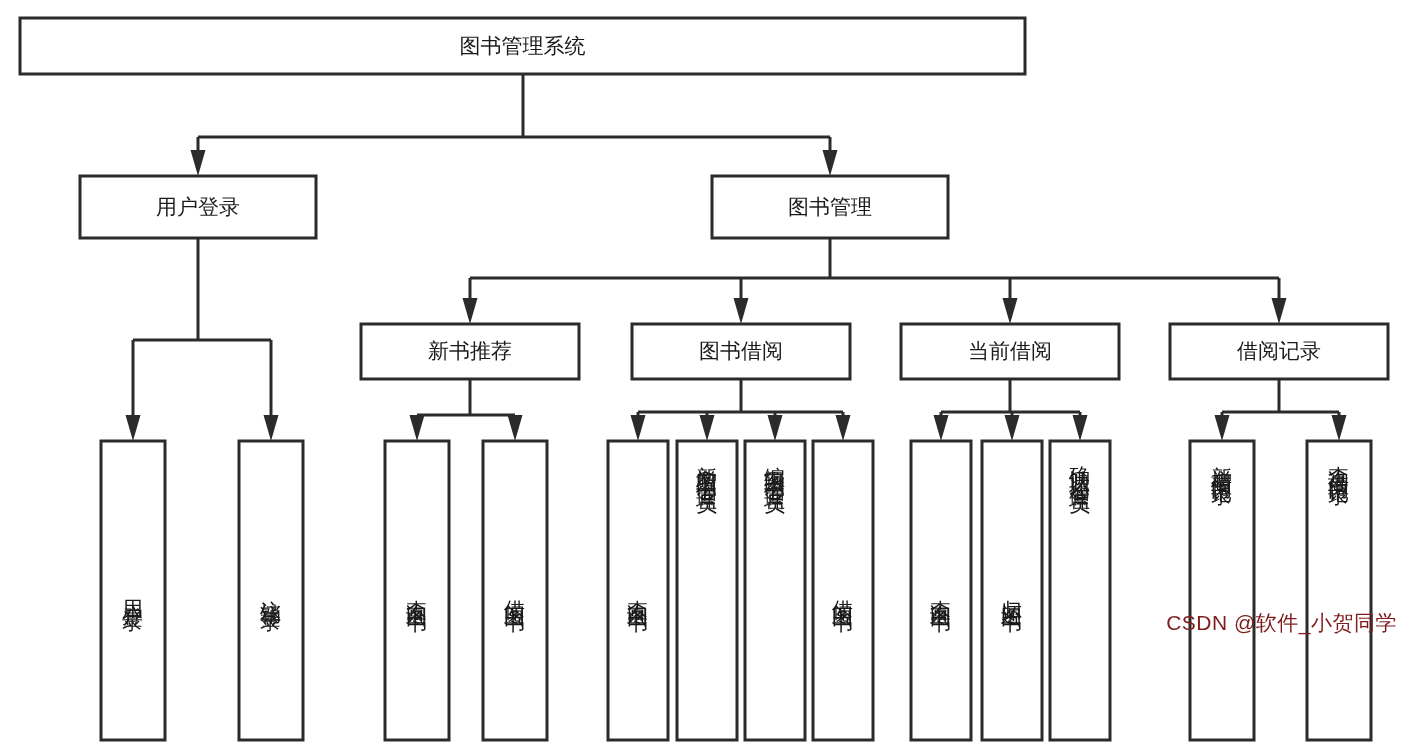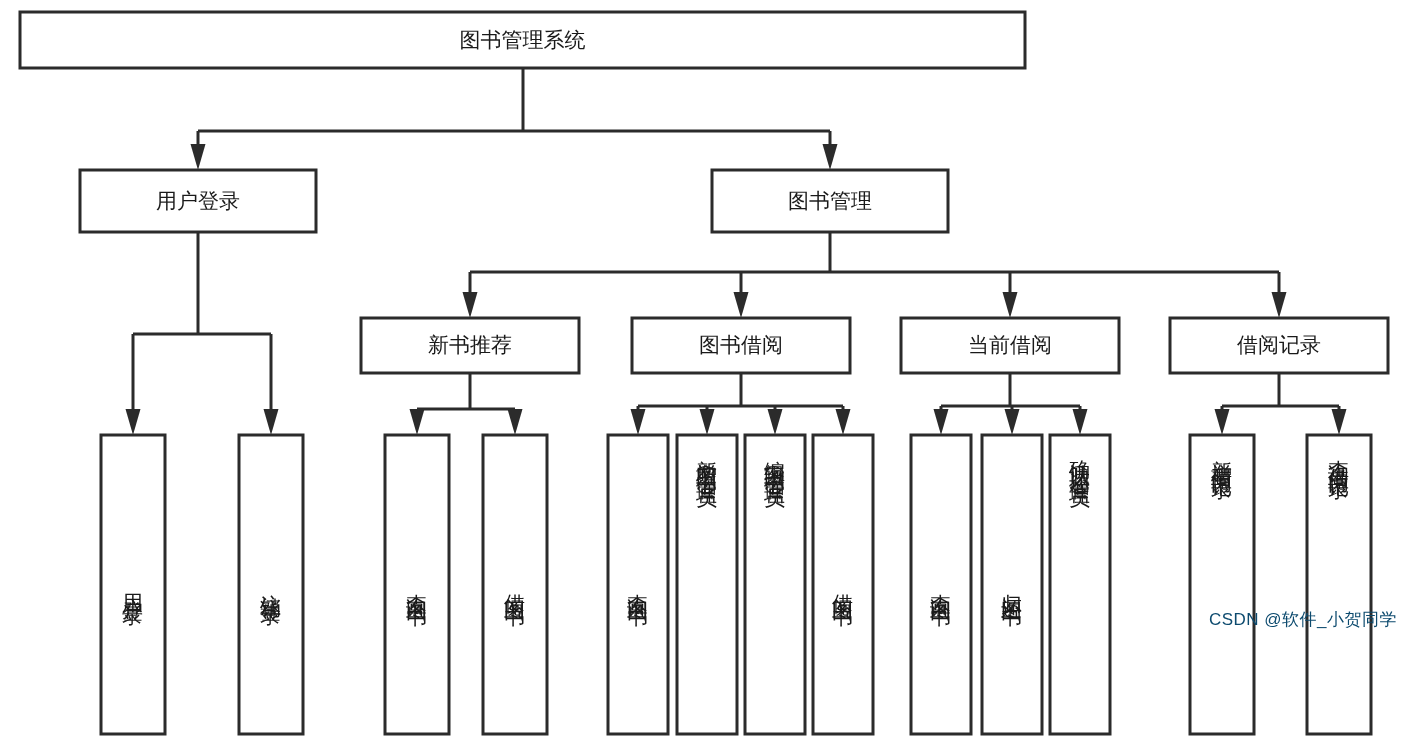"图书管理系统" #diagram-root { margin-top: none -> 6px }
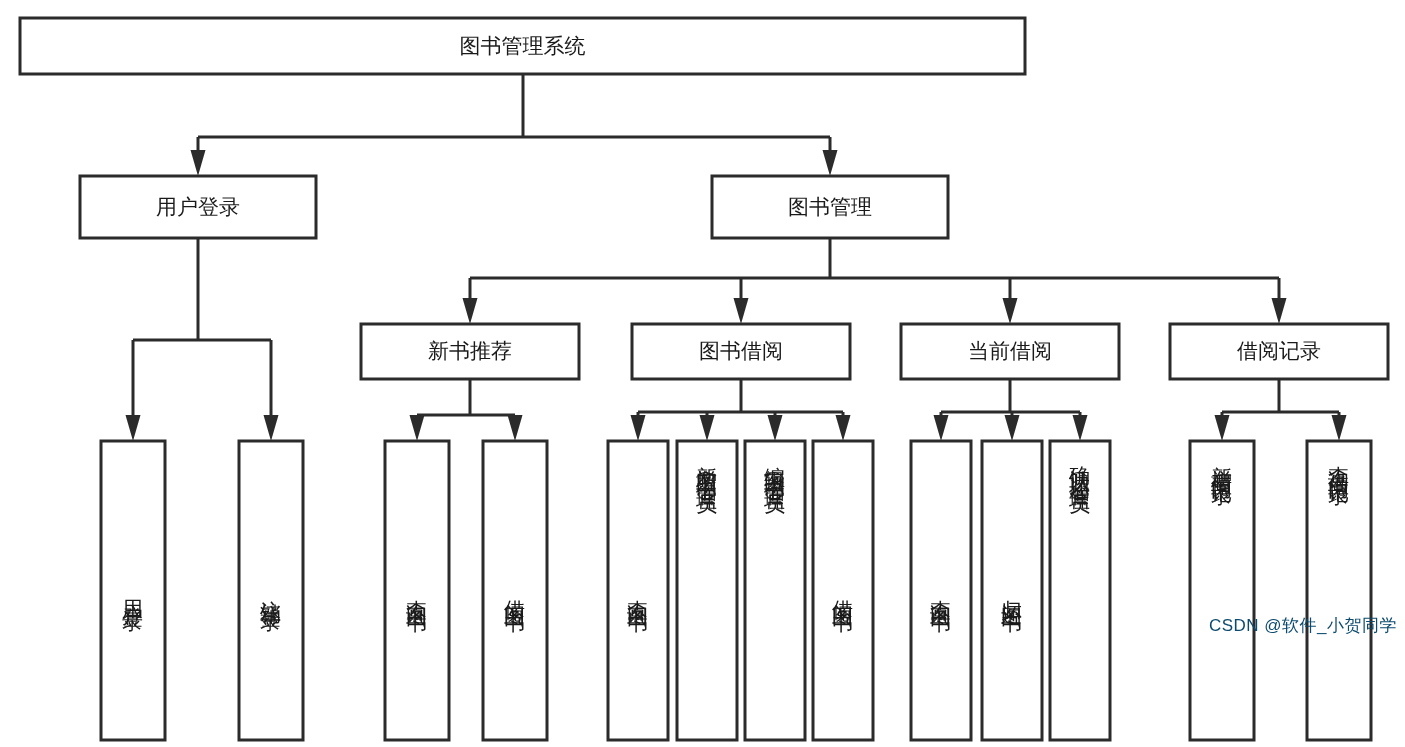"CSDN @软件_小贺同学" .watermark { color: #0c4a6e -> #7f1d1d; font-size: 17px -> 21px }
